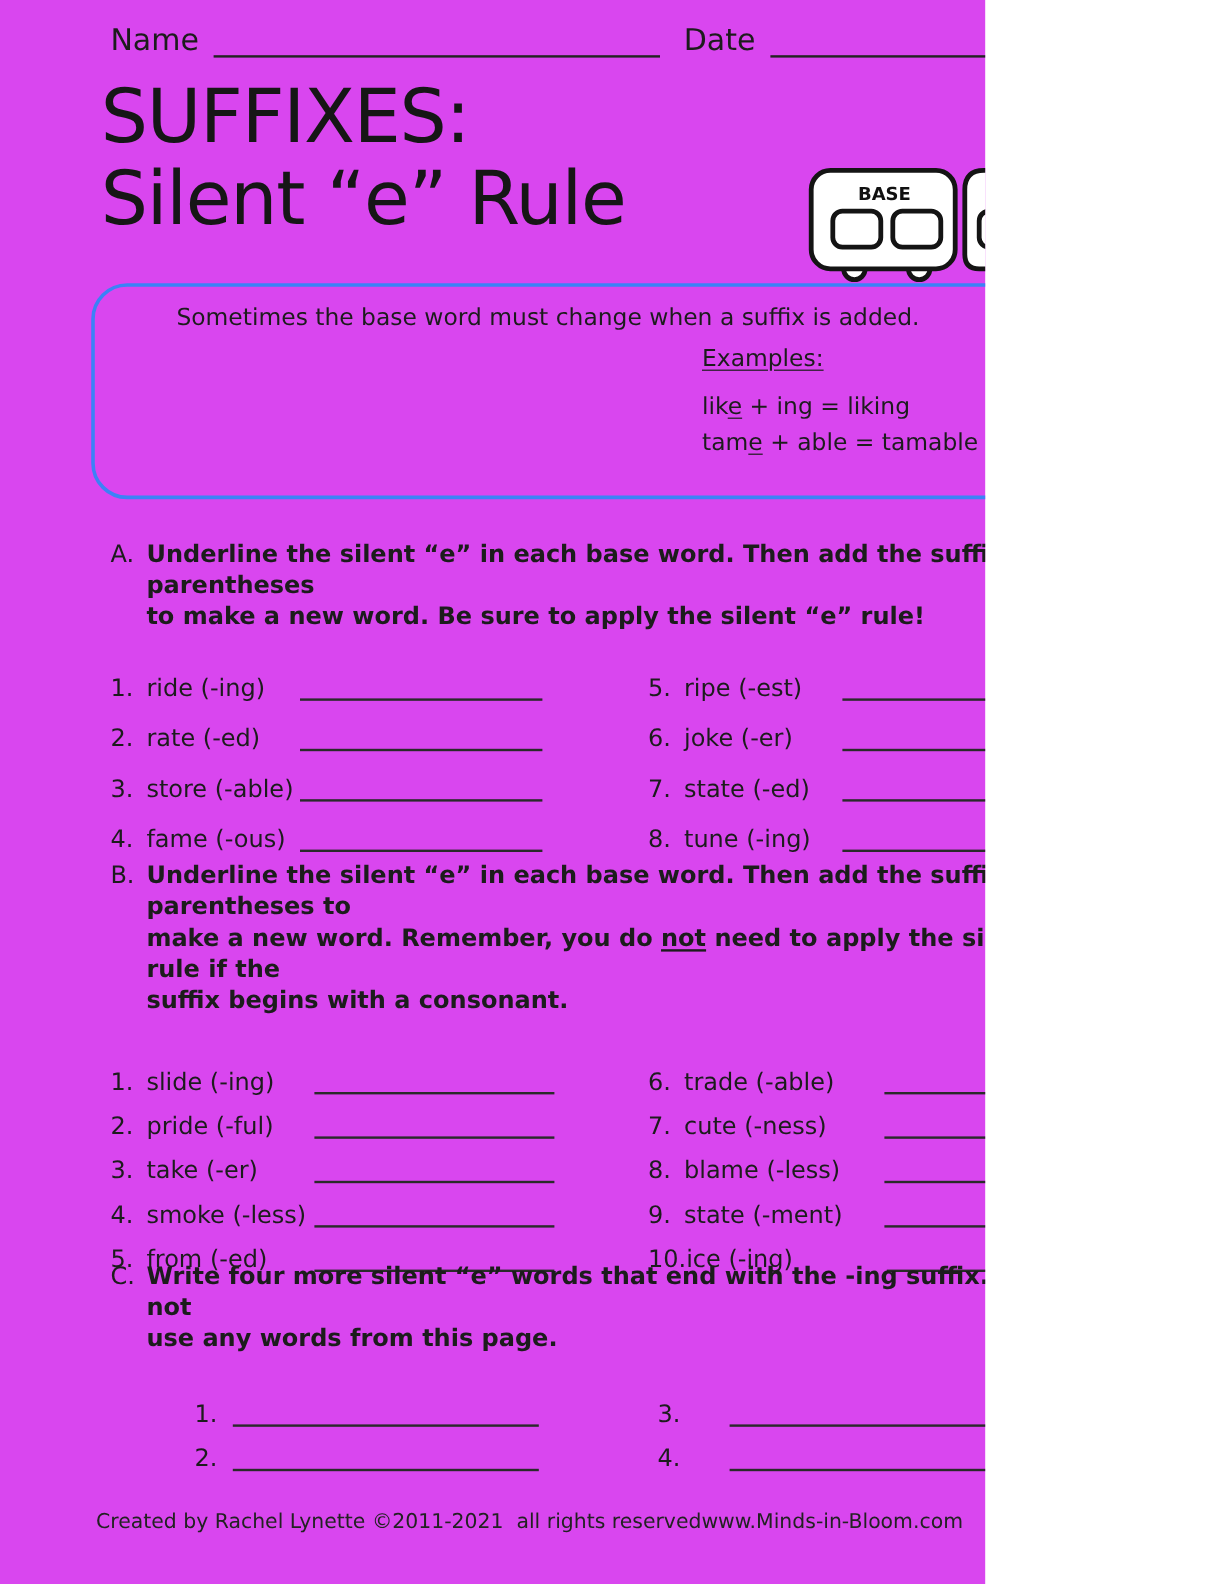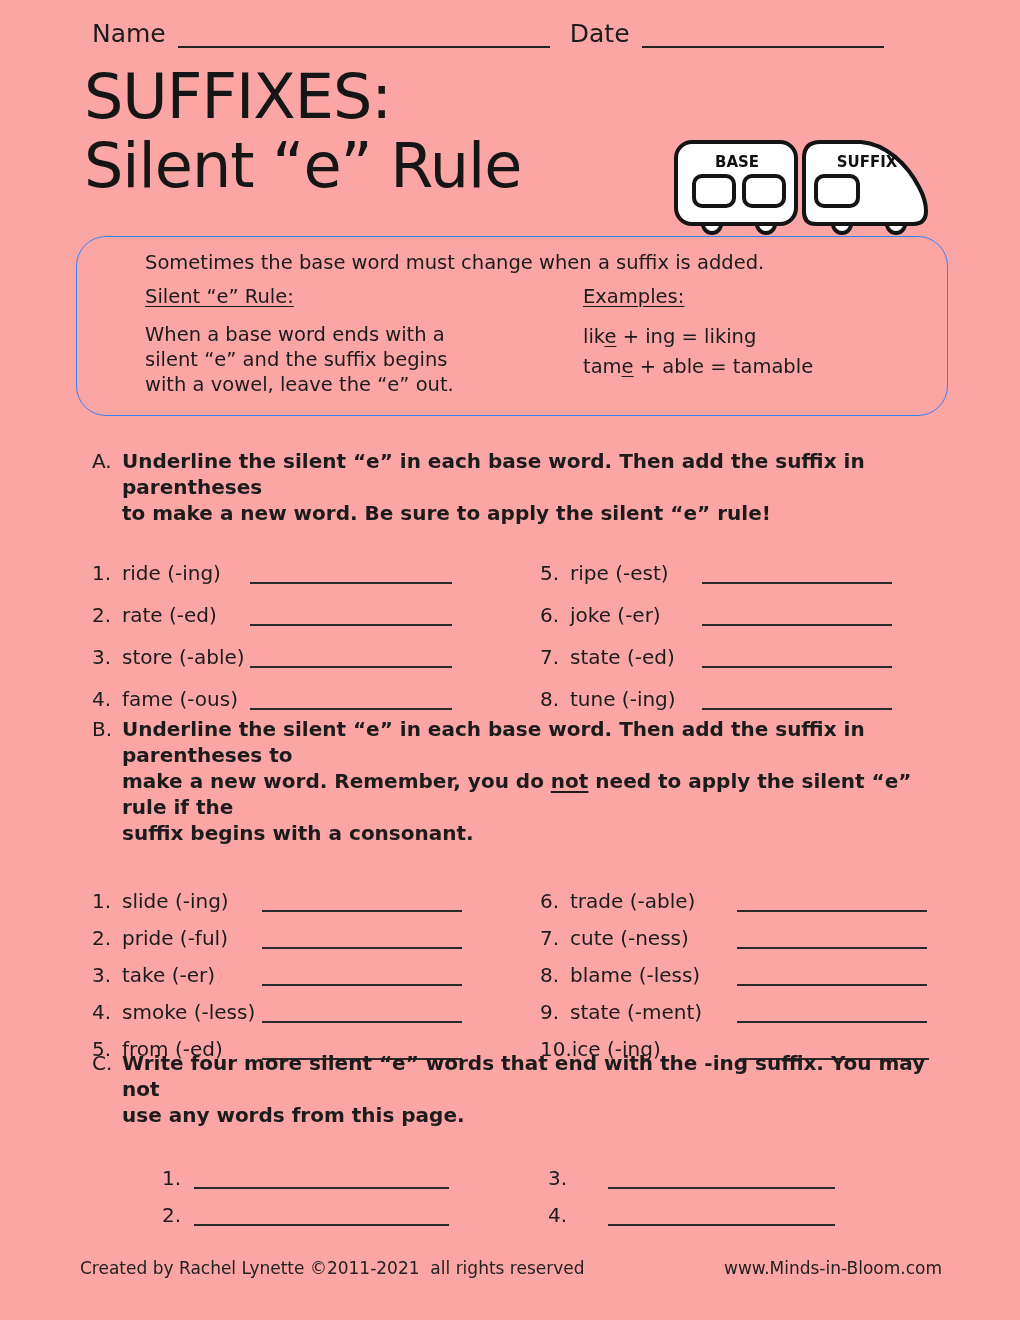"Name" .page { background: #fca5a5 -> #d946ef; width: 1020px -> 821px }
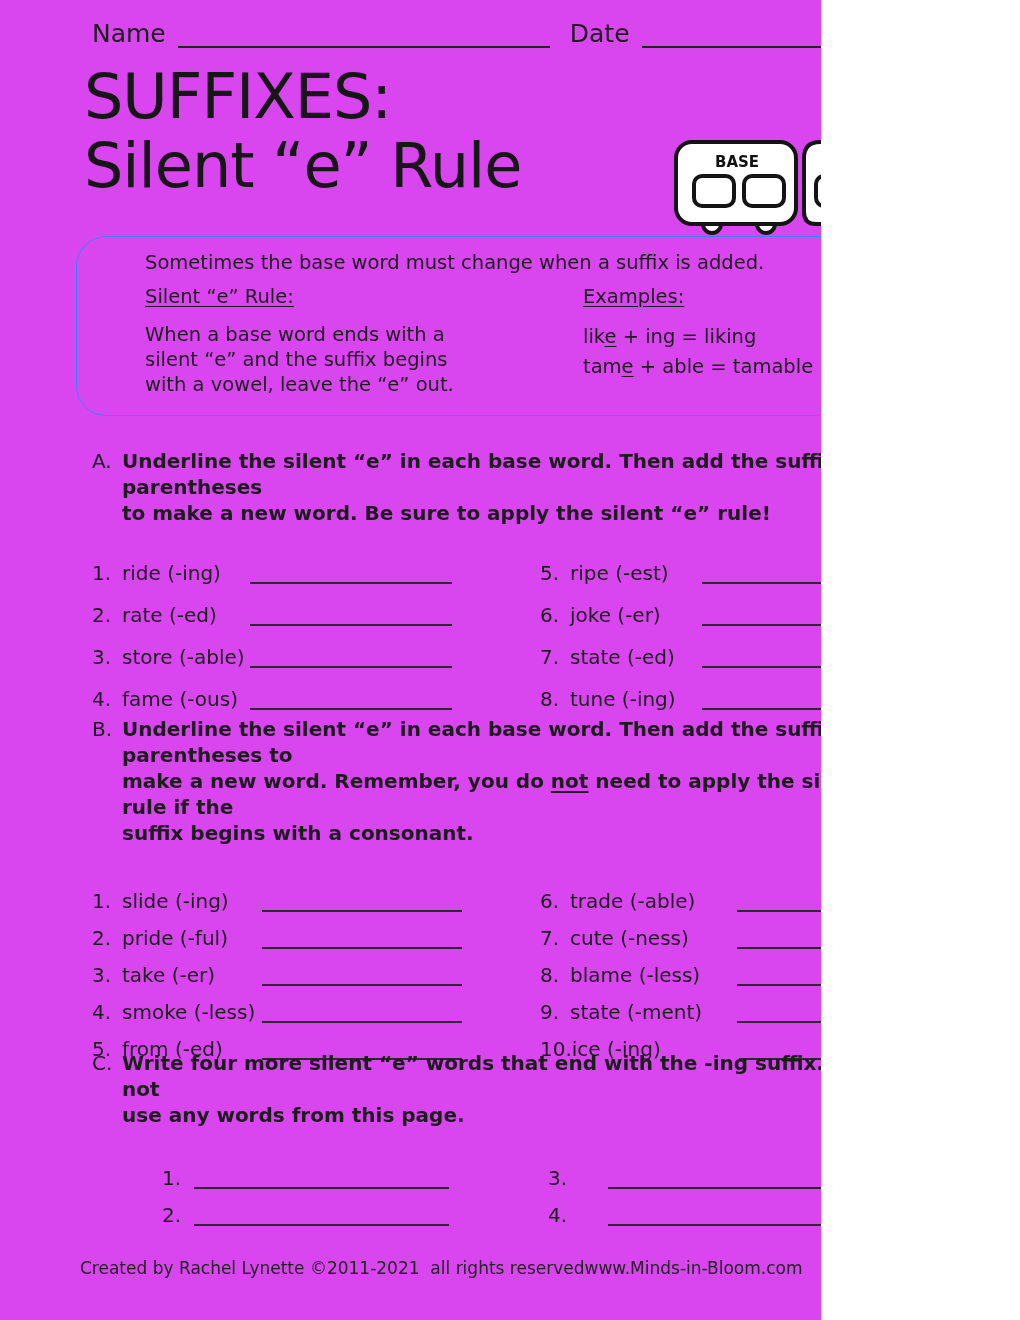"Sometimes the base word must" .rule-box { border: 1px solid #3b82f6 -> 3px solid #3b82f6 }
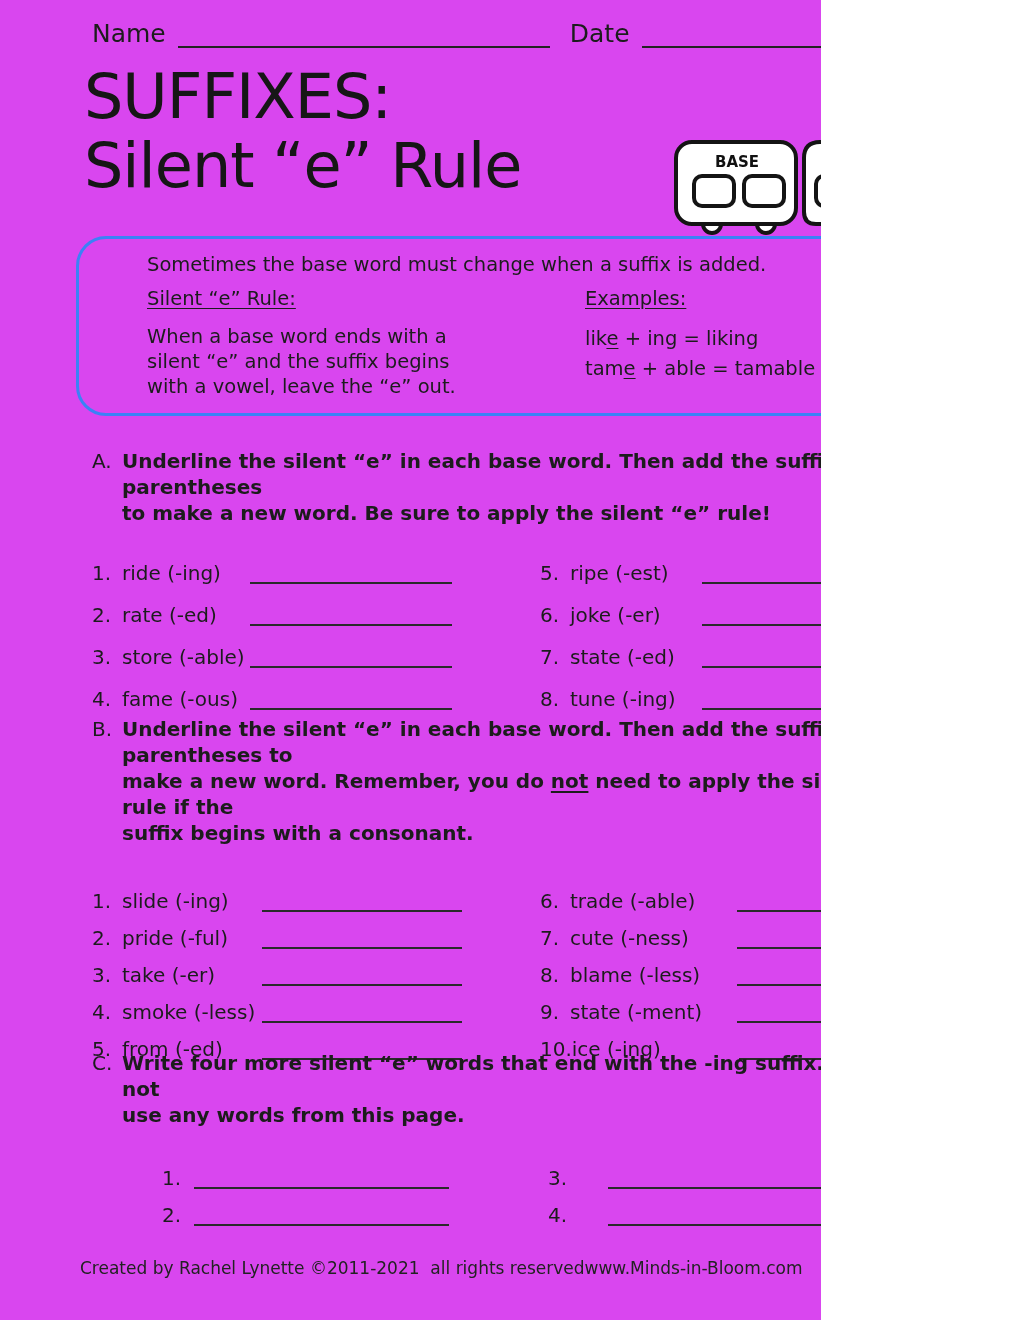"Silent “e” Rule:" div.rule-col { html: <div> <span>Silent “e” Rule:</span> <div>When a base word ends with a</div> <div>silent “e” and the suffix begins</div> <div>with a vowel, leave the “e” out.</div> </div> -> none }
